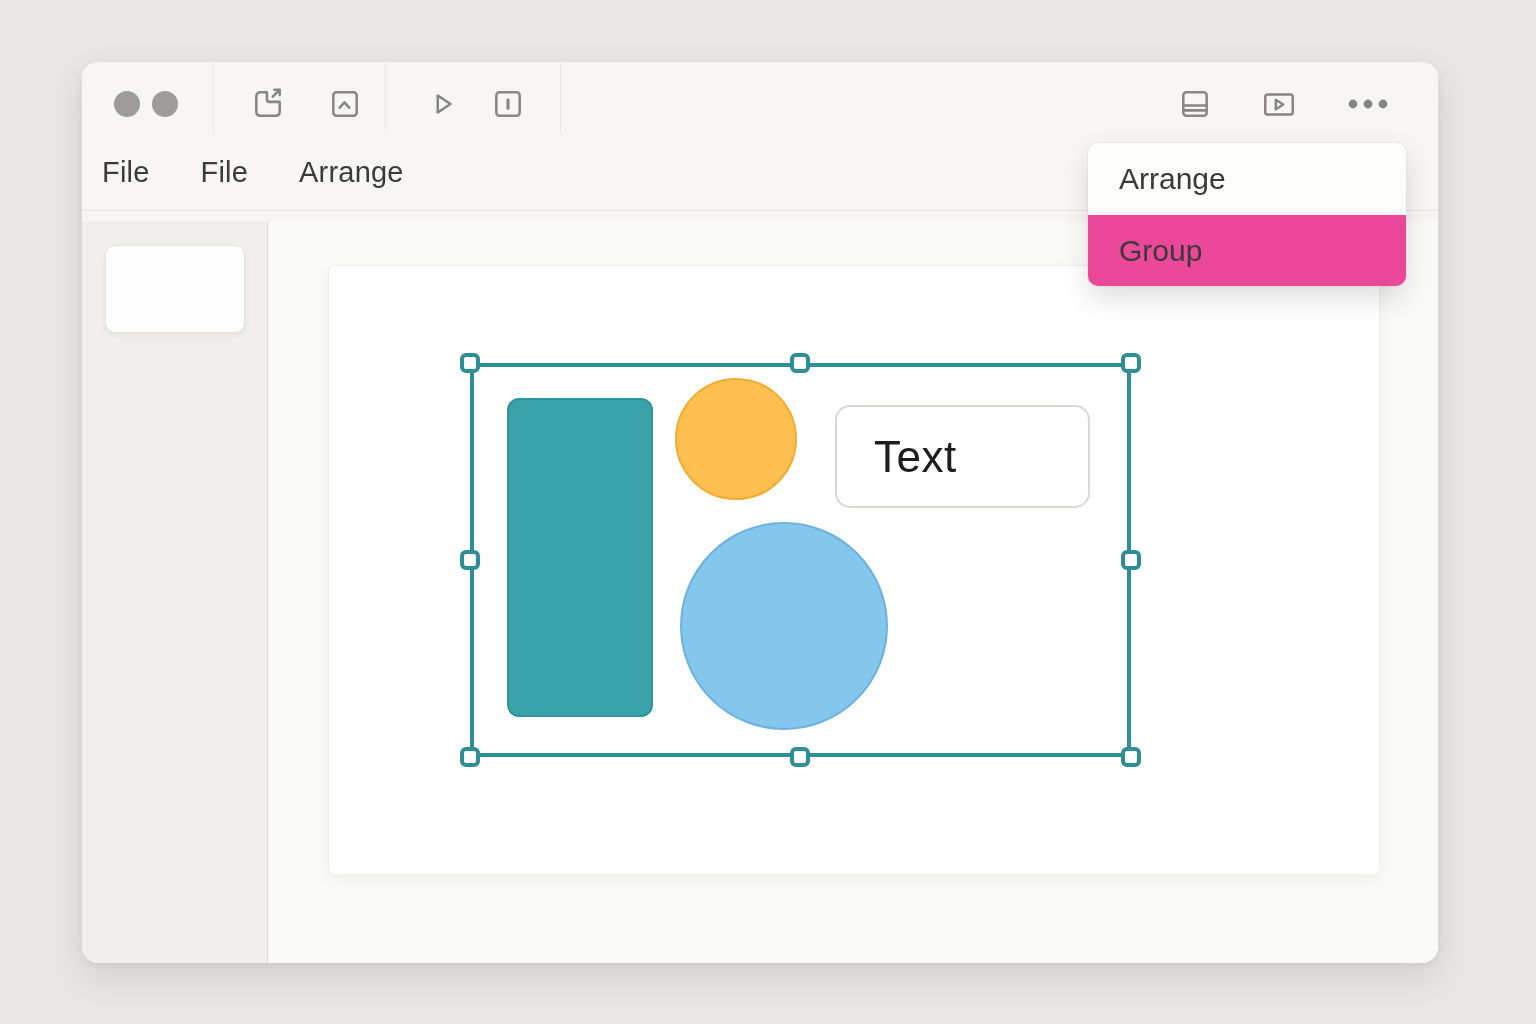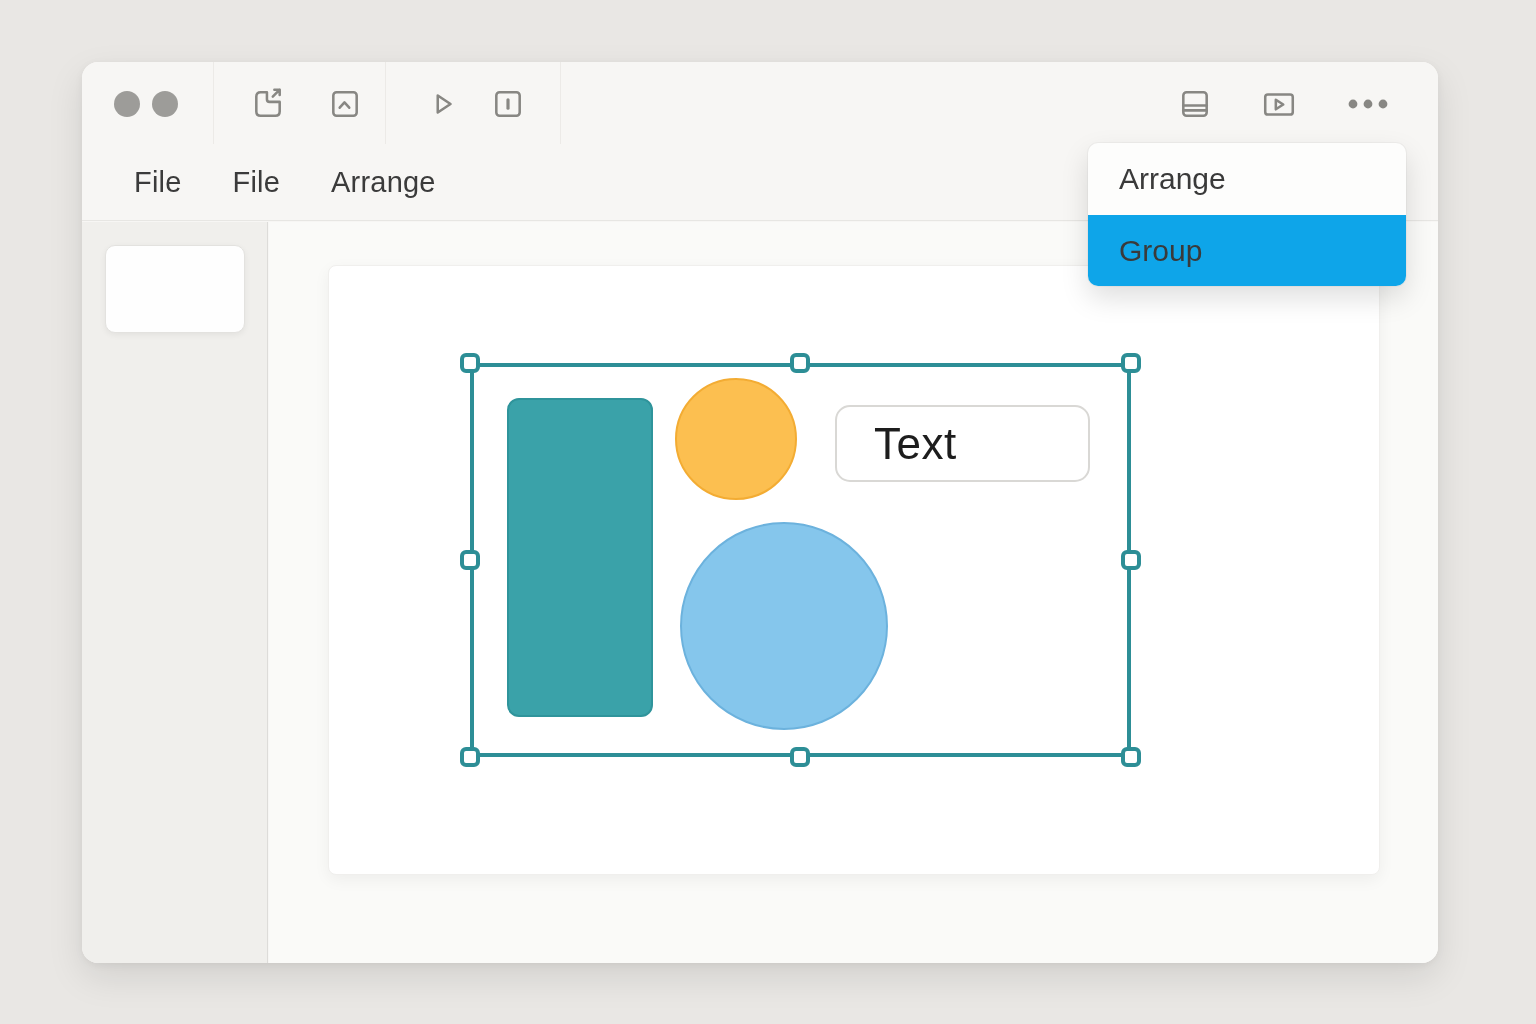"File" .menubar { padding-left: 52px -> 20px; top: 82px -> 72px }
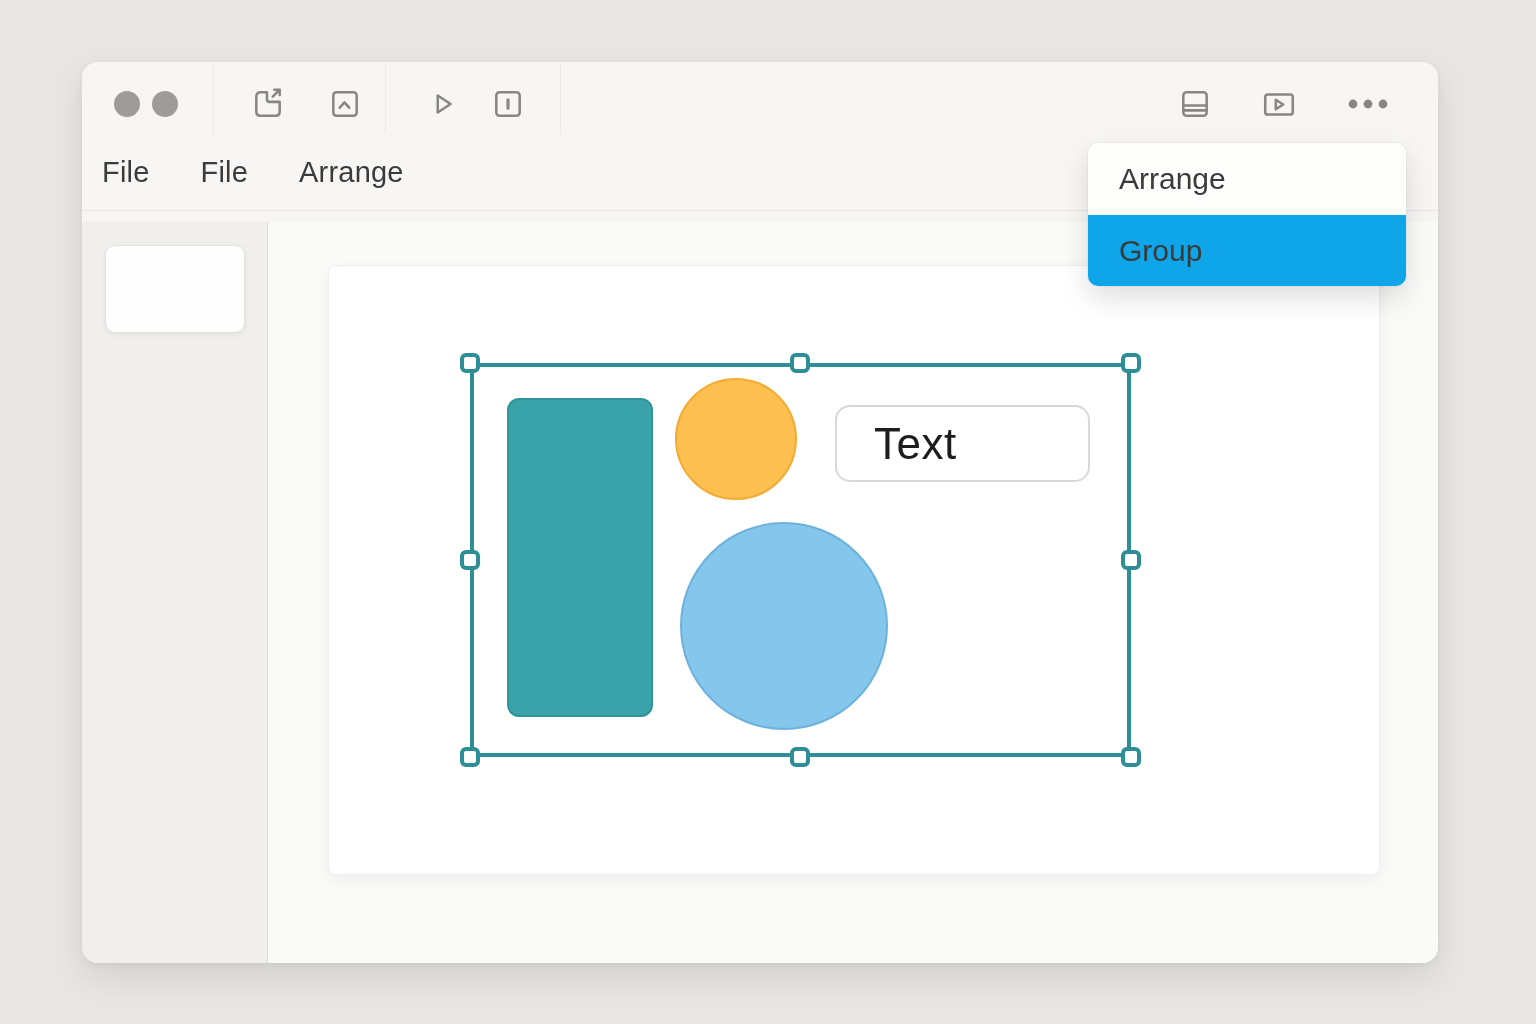"Group" .context-menu .cm-item.highlight { background: #0ea5e9 -> #ec4899 }
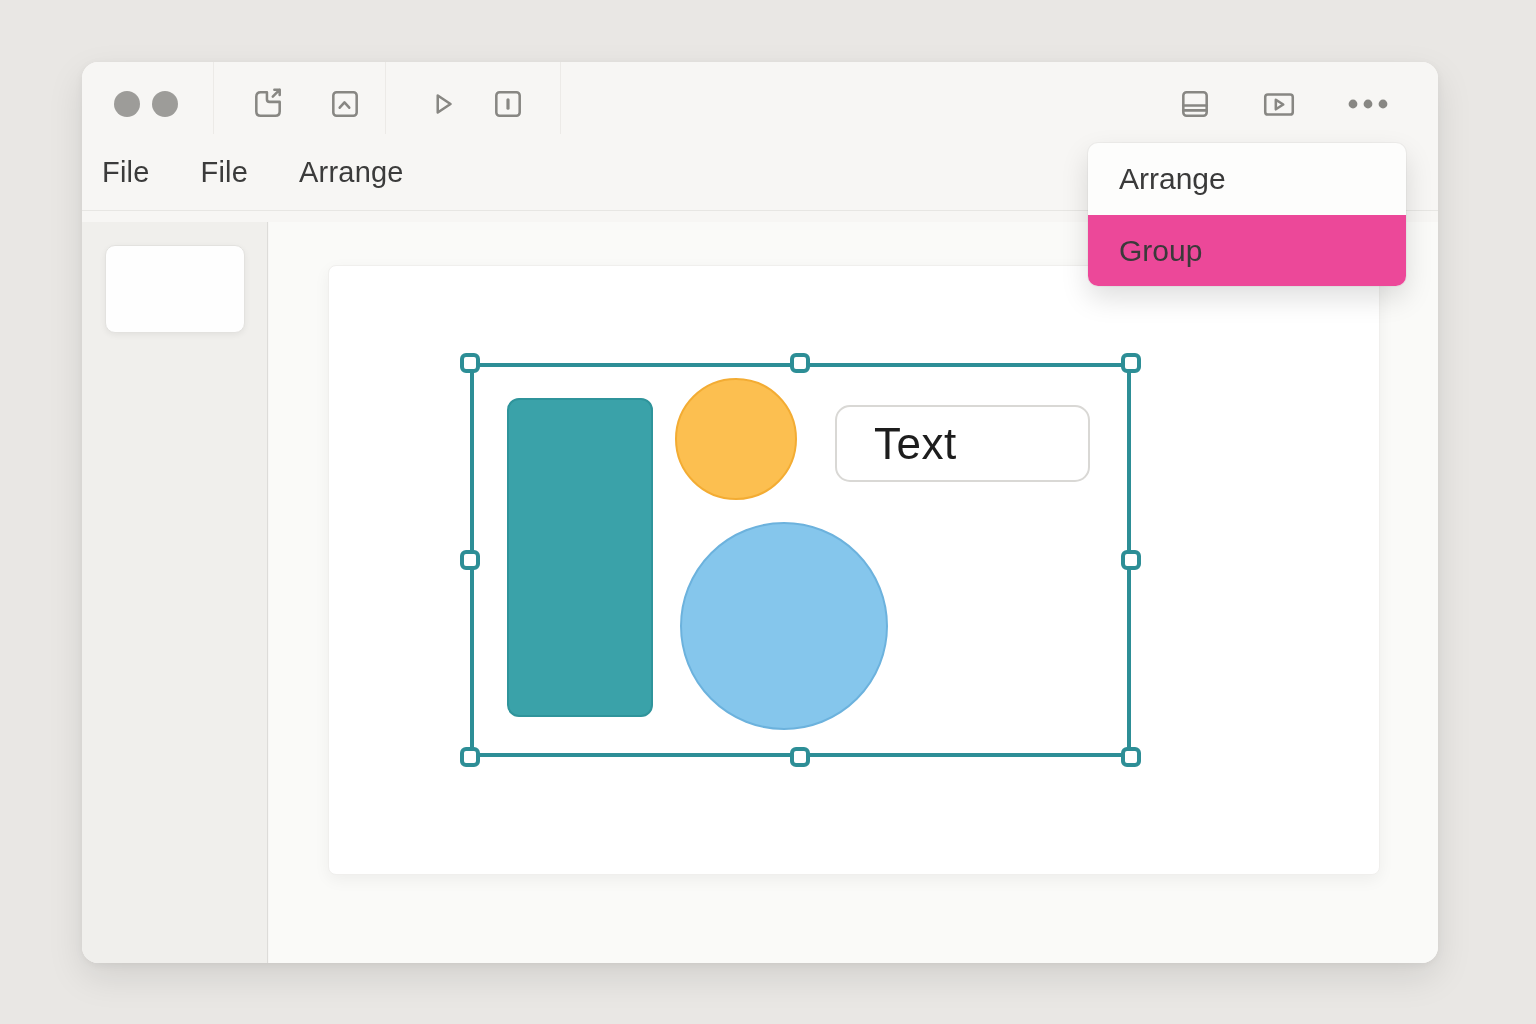"Text" .shape-textbox { height: 77px -> 103px }
